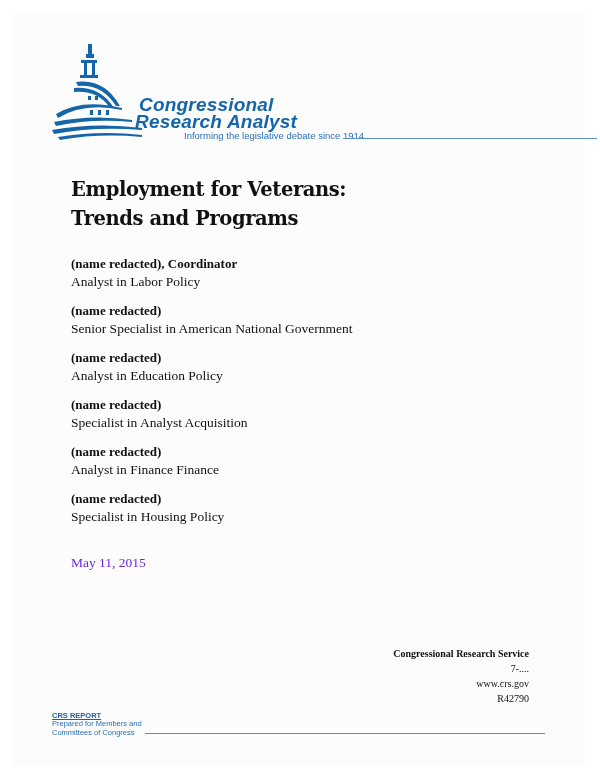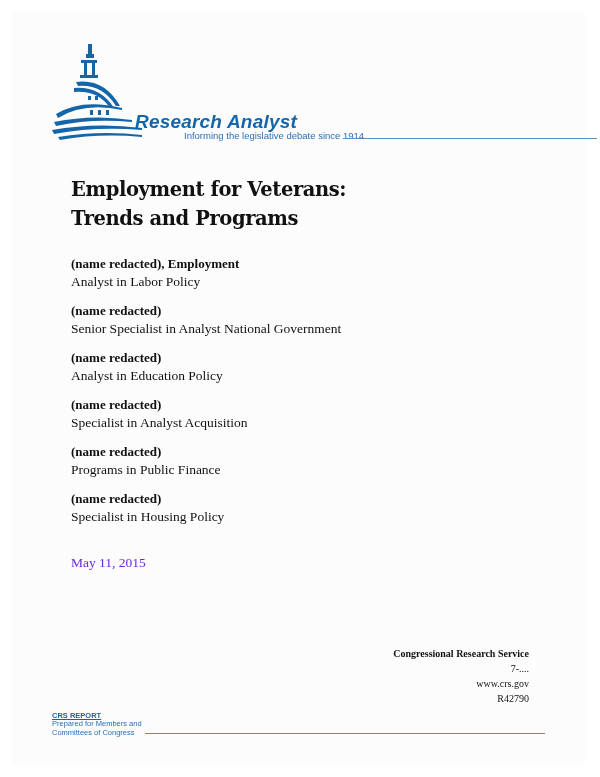"Congressional" div.brand1 { html: none -> <div>Congressional</div> }
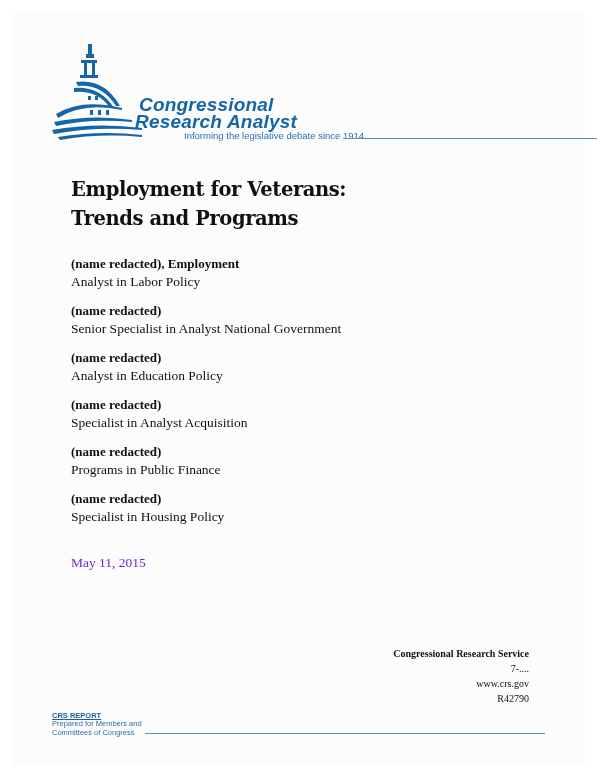"(name redacted), Employment" div.author-name { text: Employment -> Coordinator }
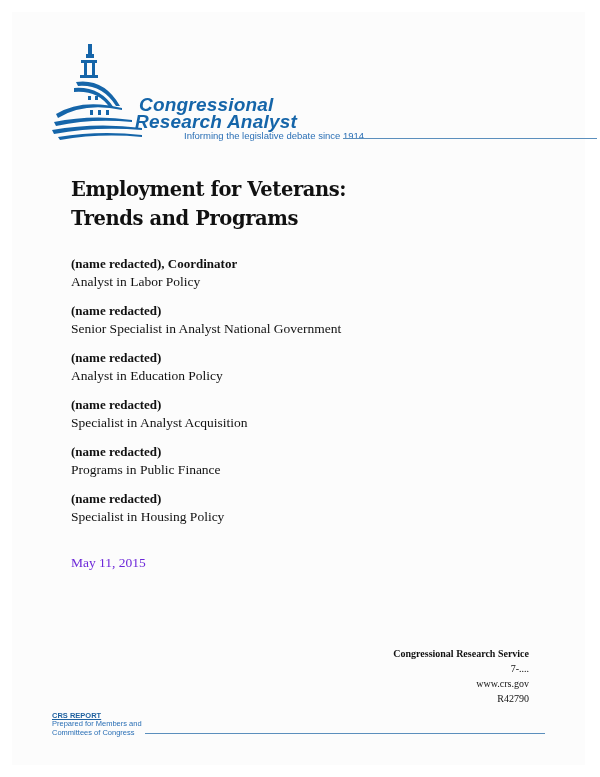"Senior Specialist in Analyst National" div.author-title { text: Analyst -> American }
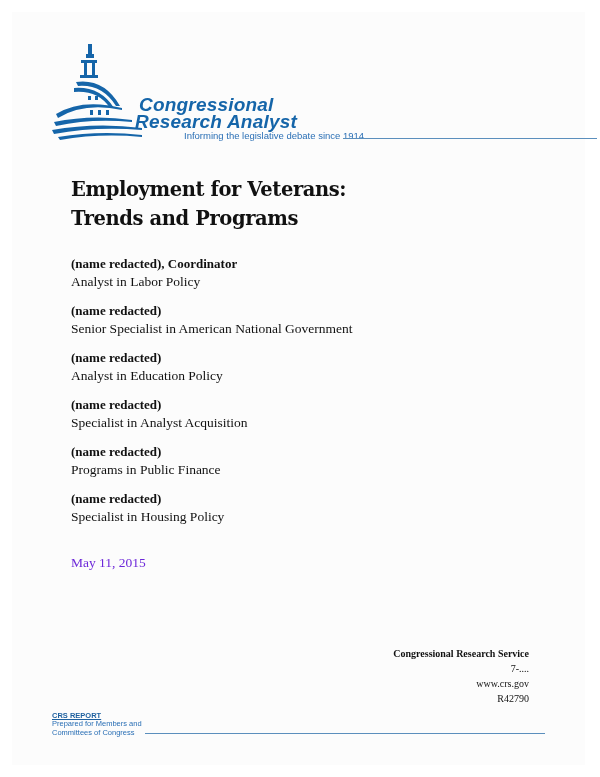"Programs in Public Finance" div.author-title { text: Programs in Public -> Analyst in Finance }
